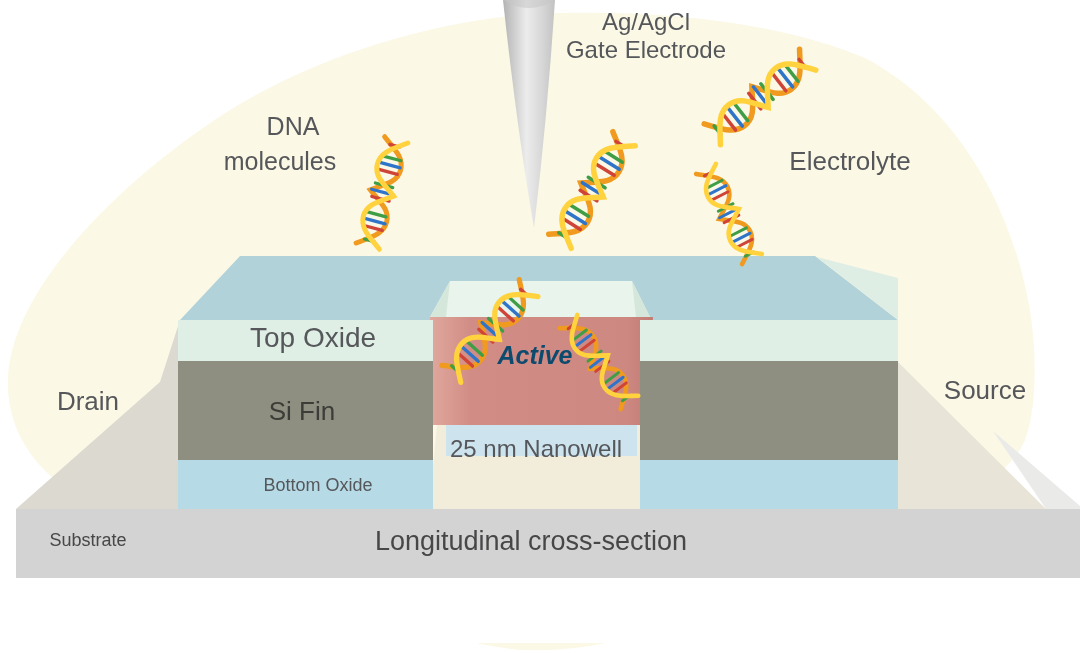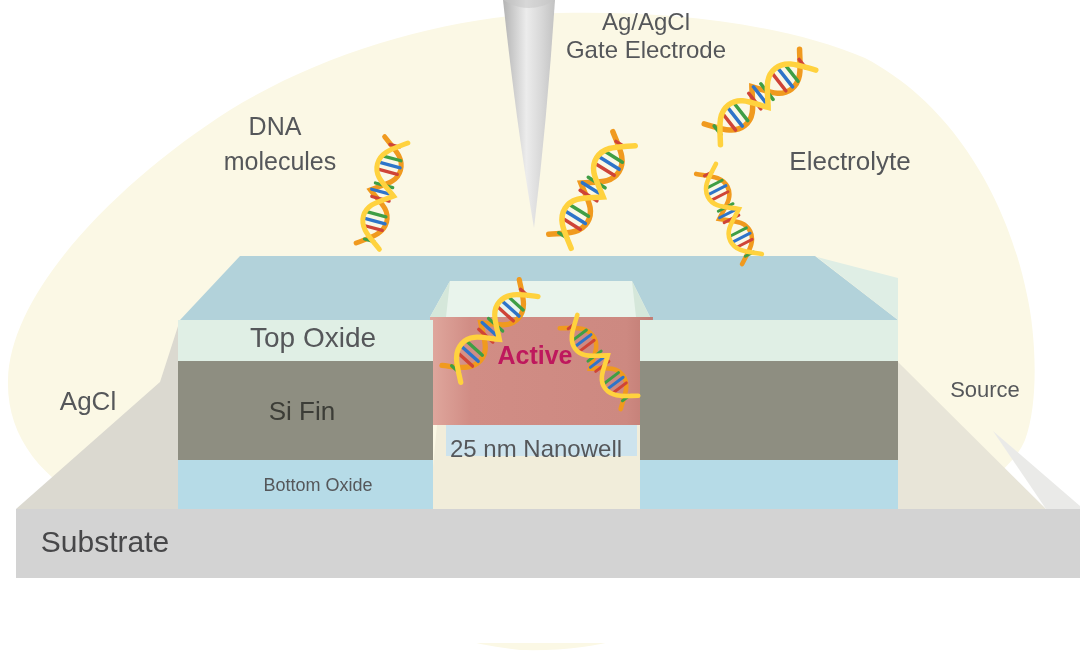"DNA" div.lbl { left: 275px -> 293px }
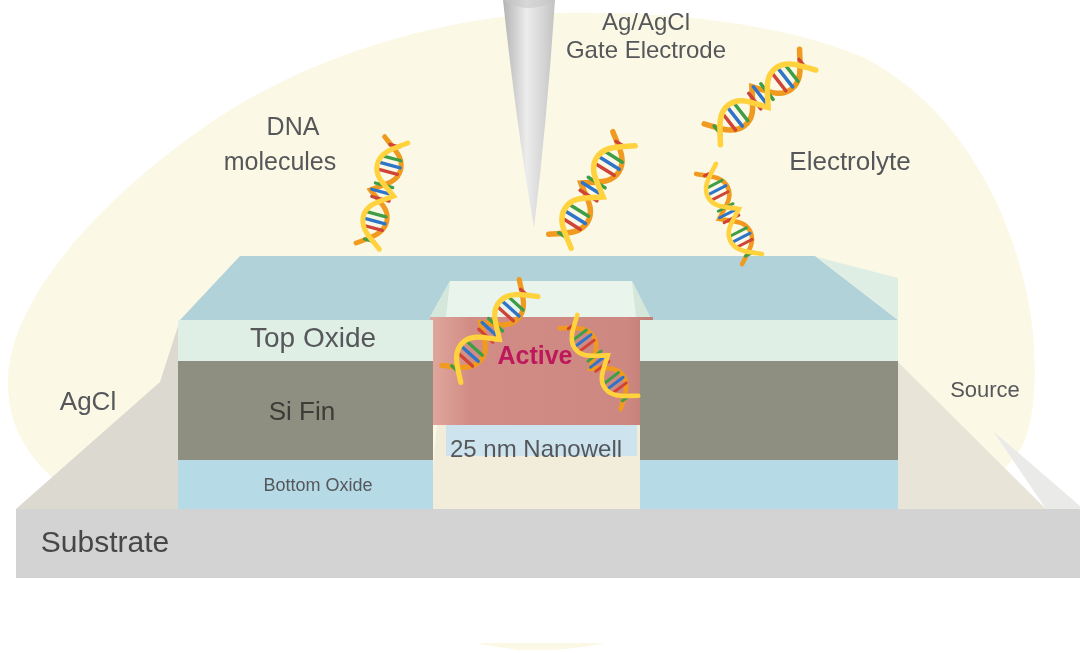"Active" .lbl.yellow { color: #be185d -> #0c4a6e; font-style: none -> italic }
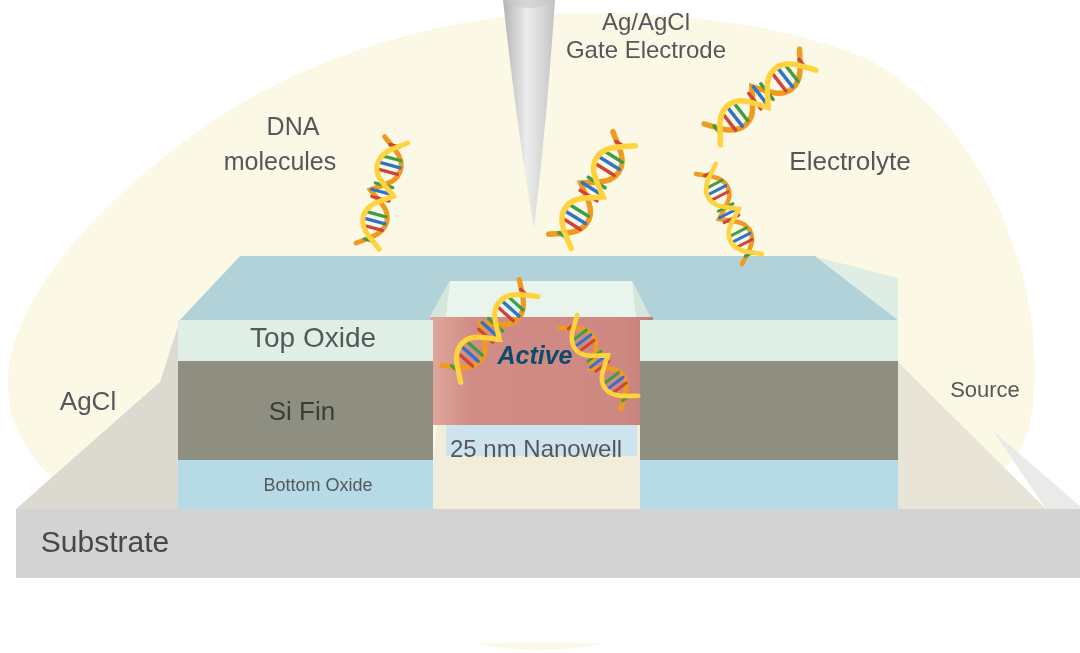"AgCl" div.lbl { text: AgCl -> Drain }
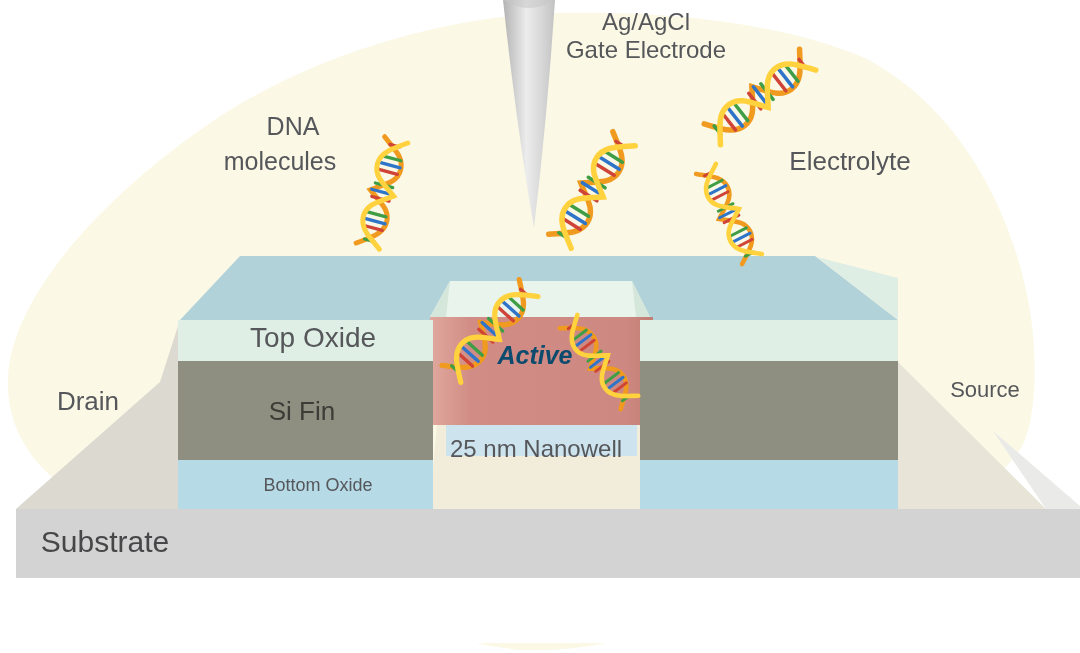"Source" div.lbl { font-size: 22px -> 26px }
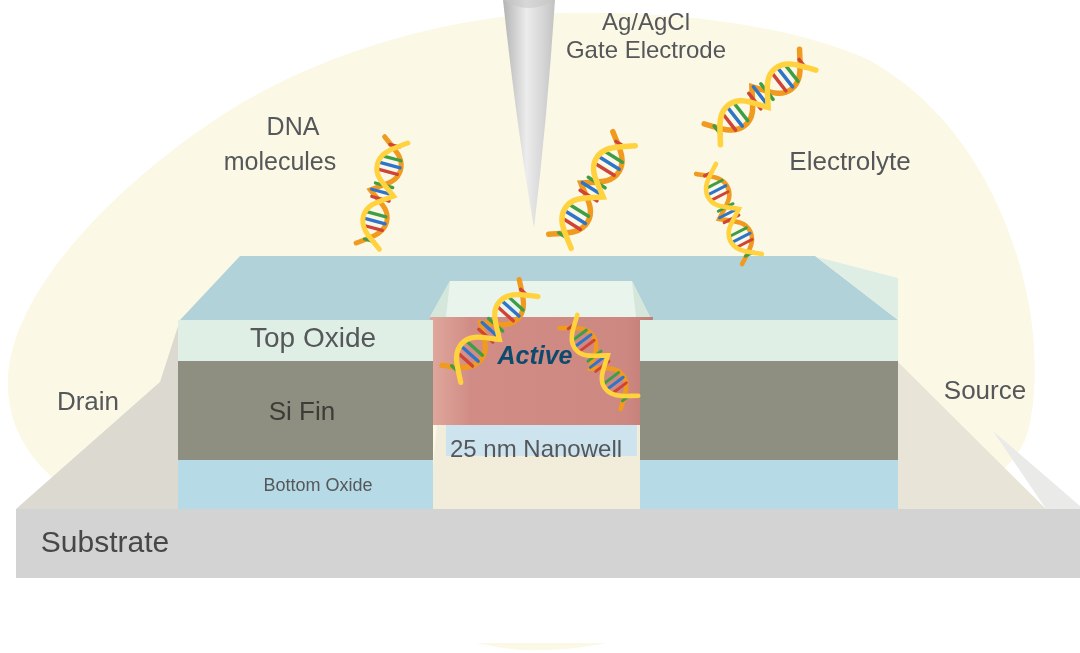"Substrate" div.lbl { font-size: 30px -> 18px; left: 105px -> 88px }
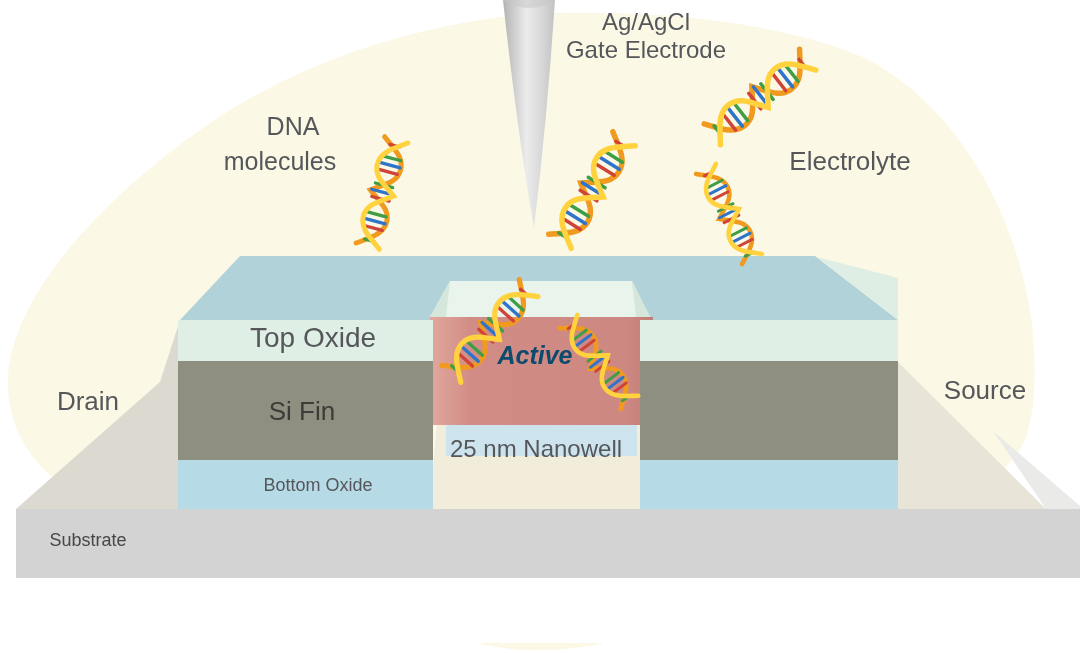"Longitudinal cross-section" div.lbl { html: none -> <div>Longitudinal cross-section</div> }
